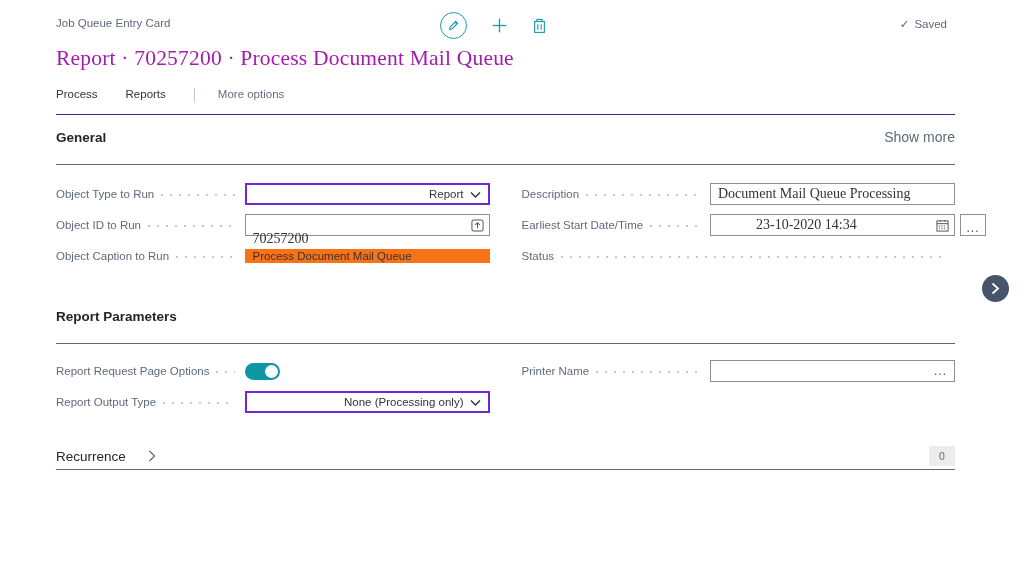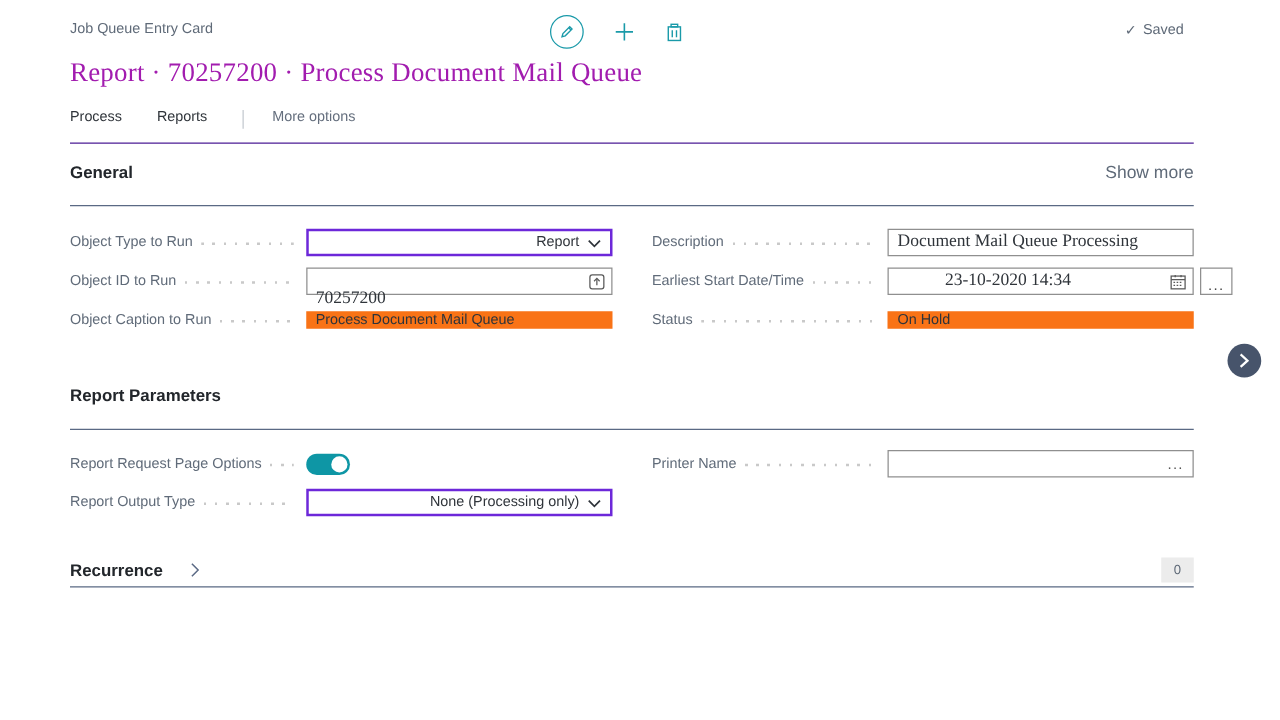"On Hold" span.control { html: <span> <span>On Hold</span> </span> -> none }
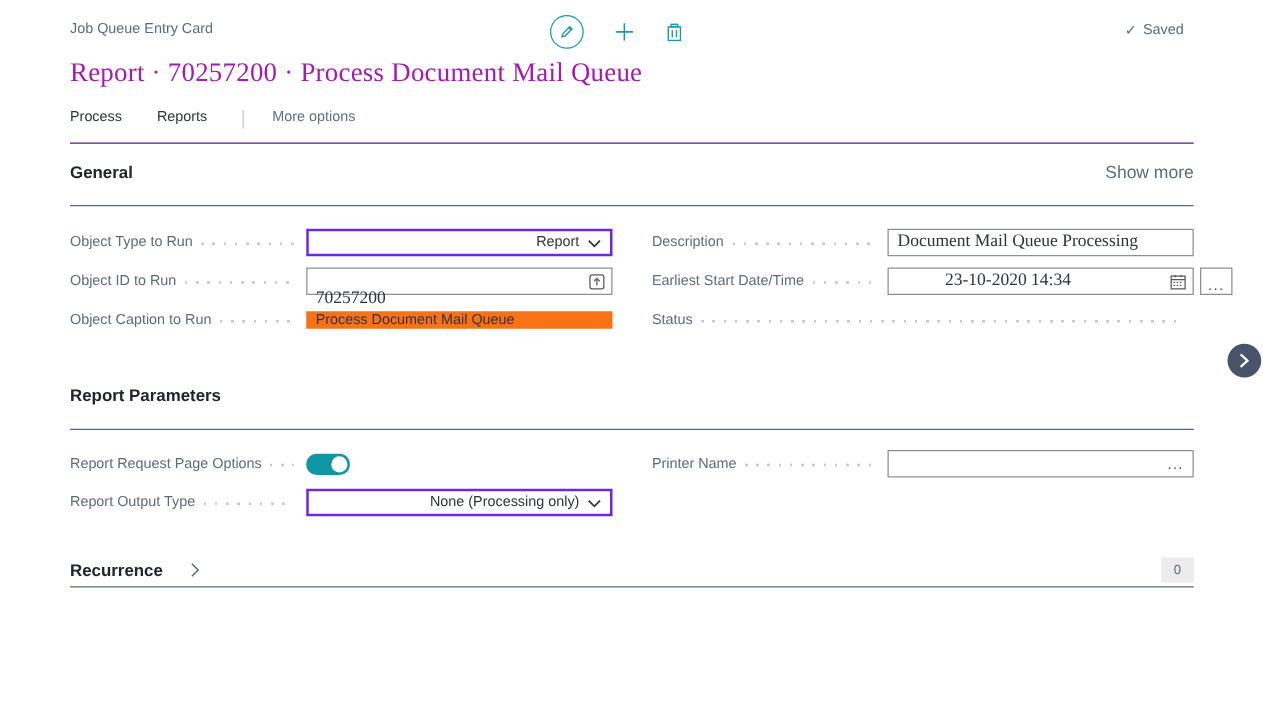"Recurrence" .rec-title { font-weight: 700 -> 400 }
